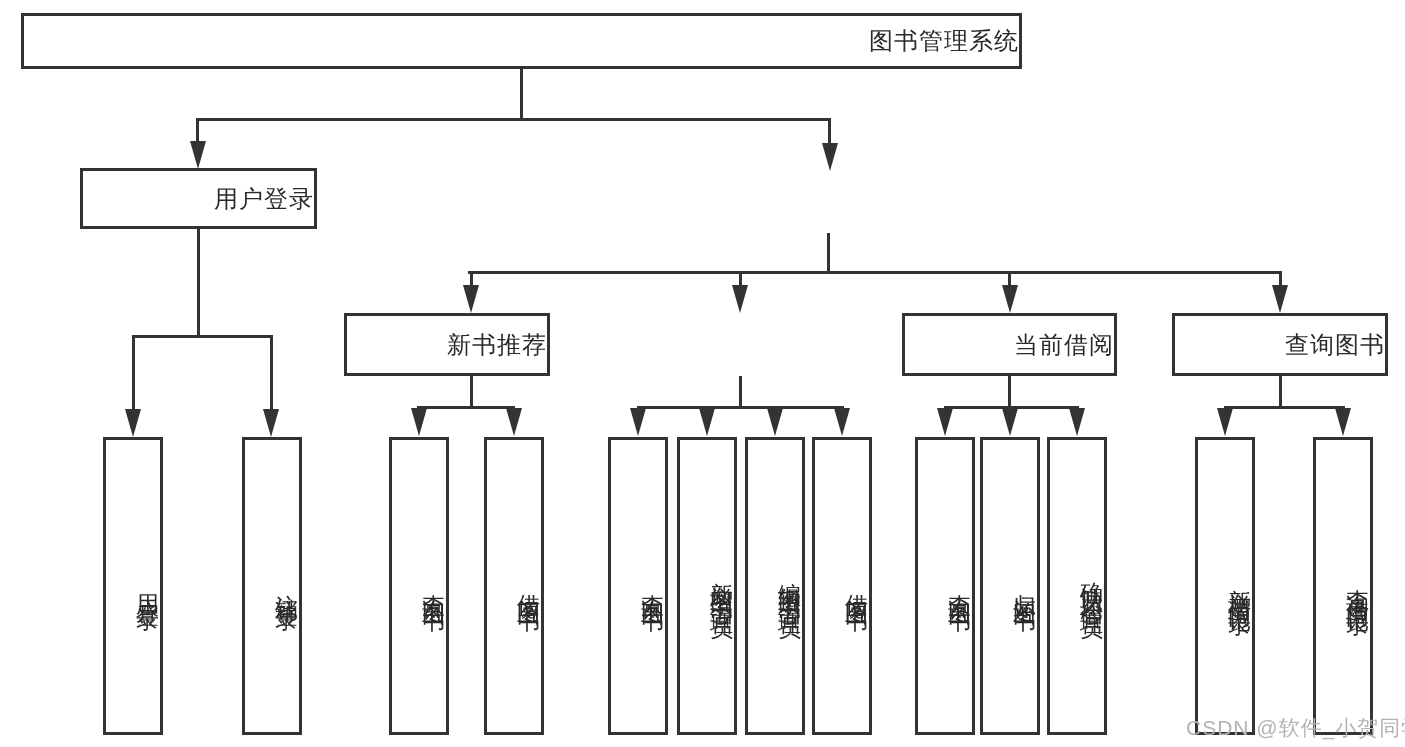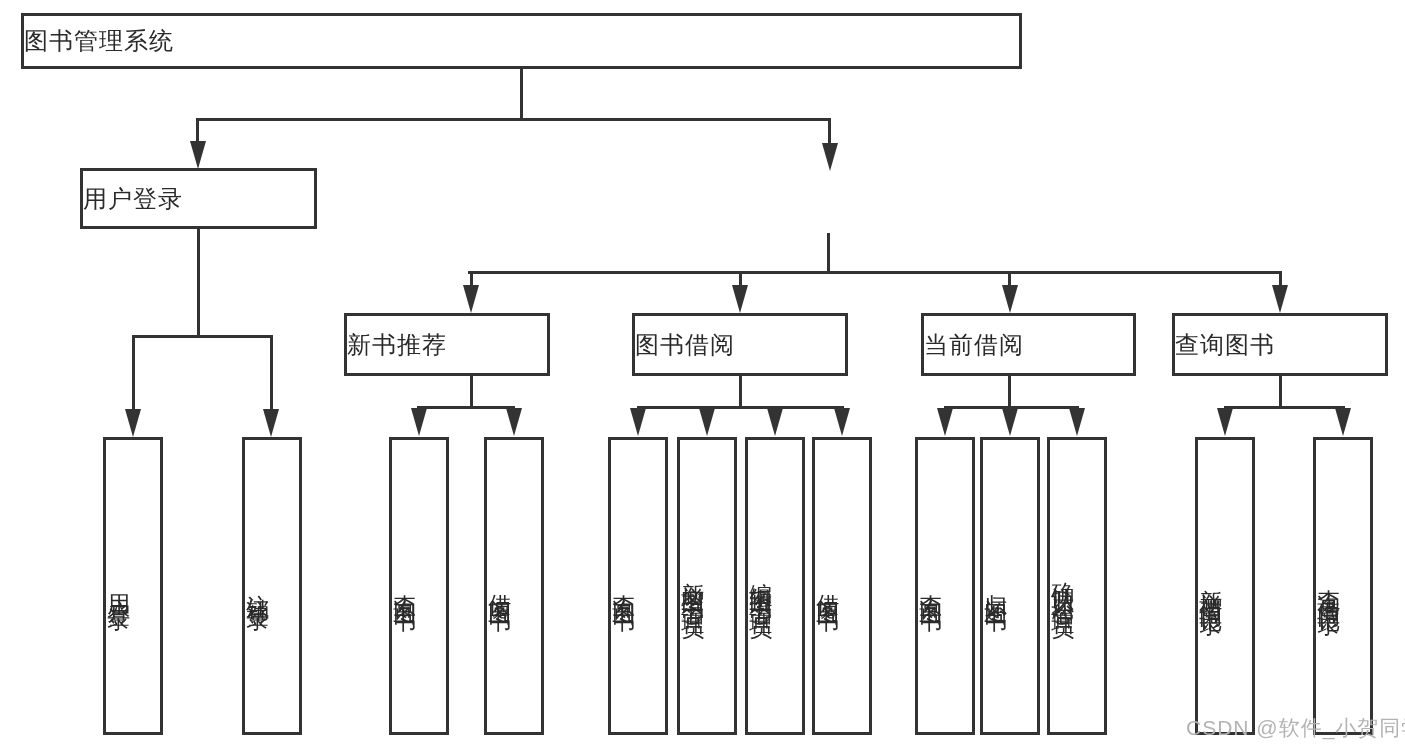"图书管理系统" .box { justify-content: flex-start -> flex-end }
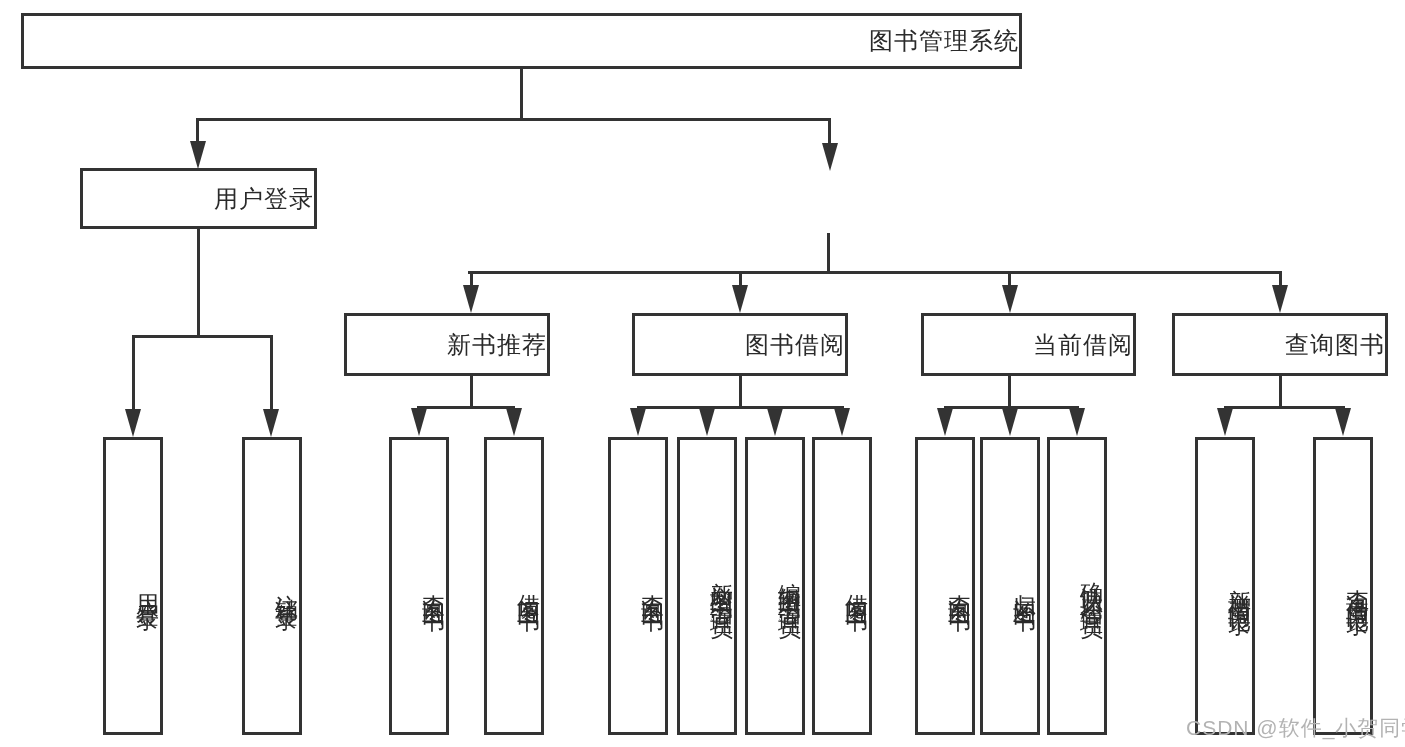"图书借阅" div.box { html: <div> <span>图书借阅</span> </div> -> none }
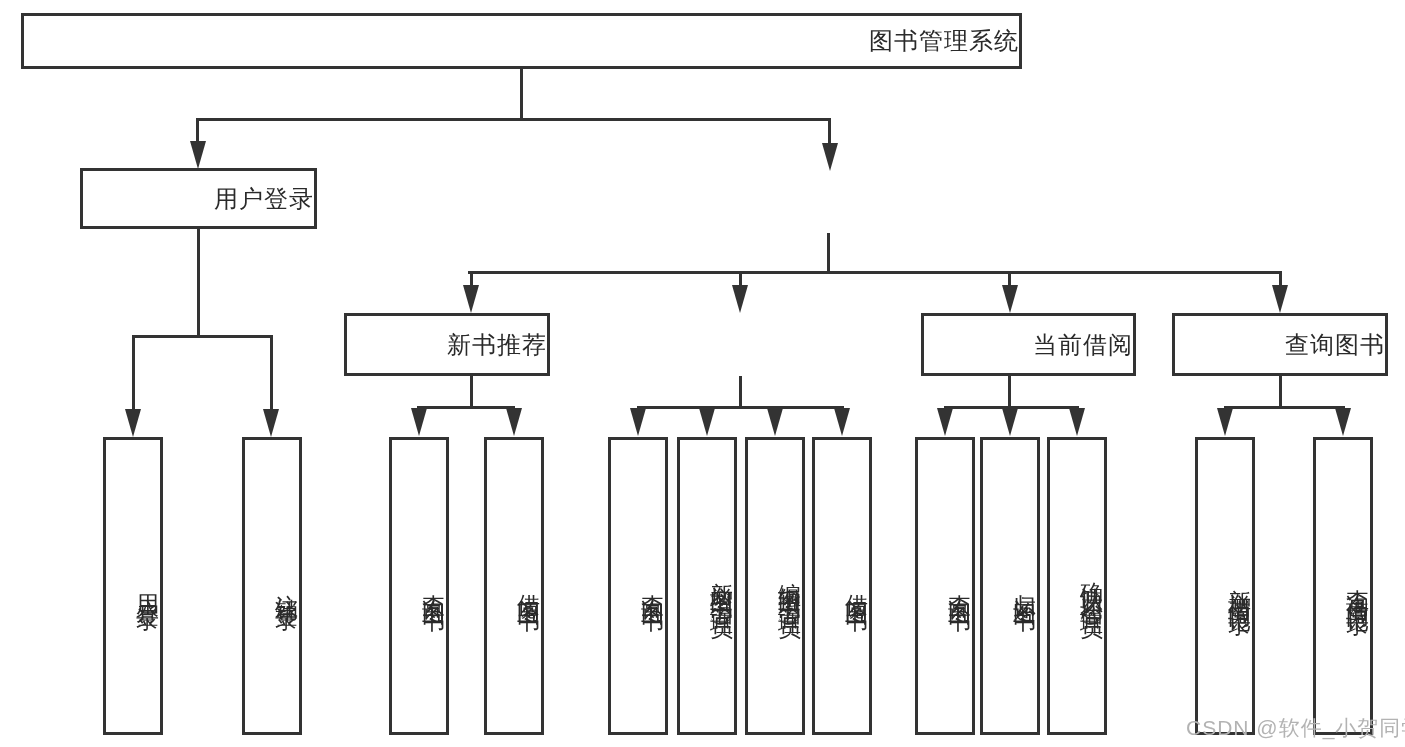"当前借阅" div.box { margin-left: 19px -> none }
